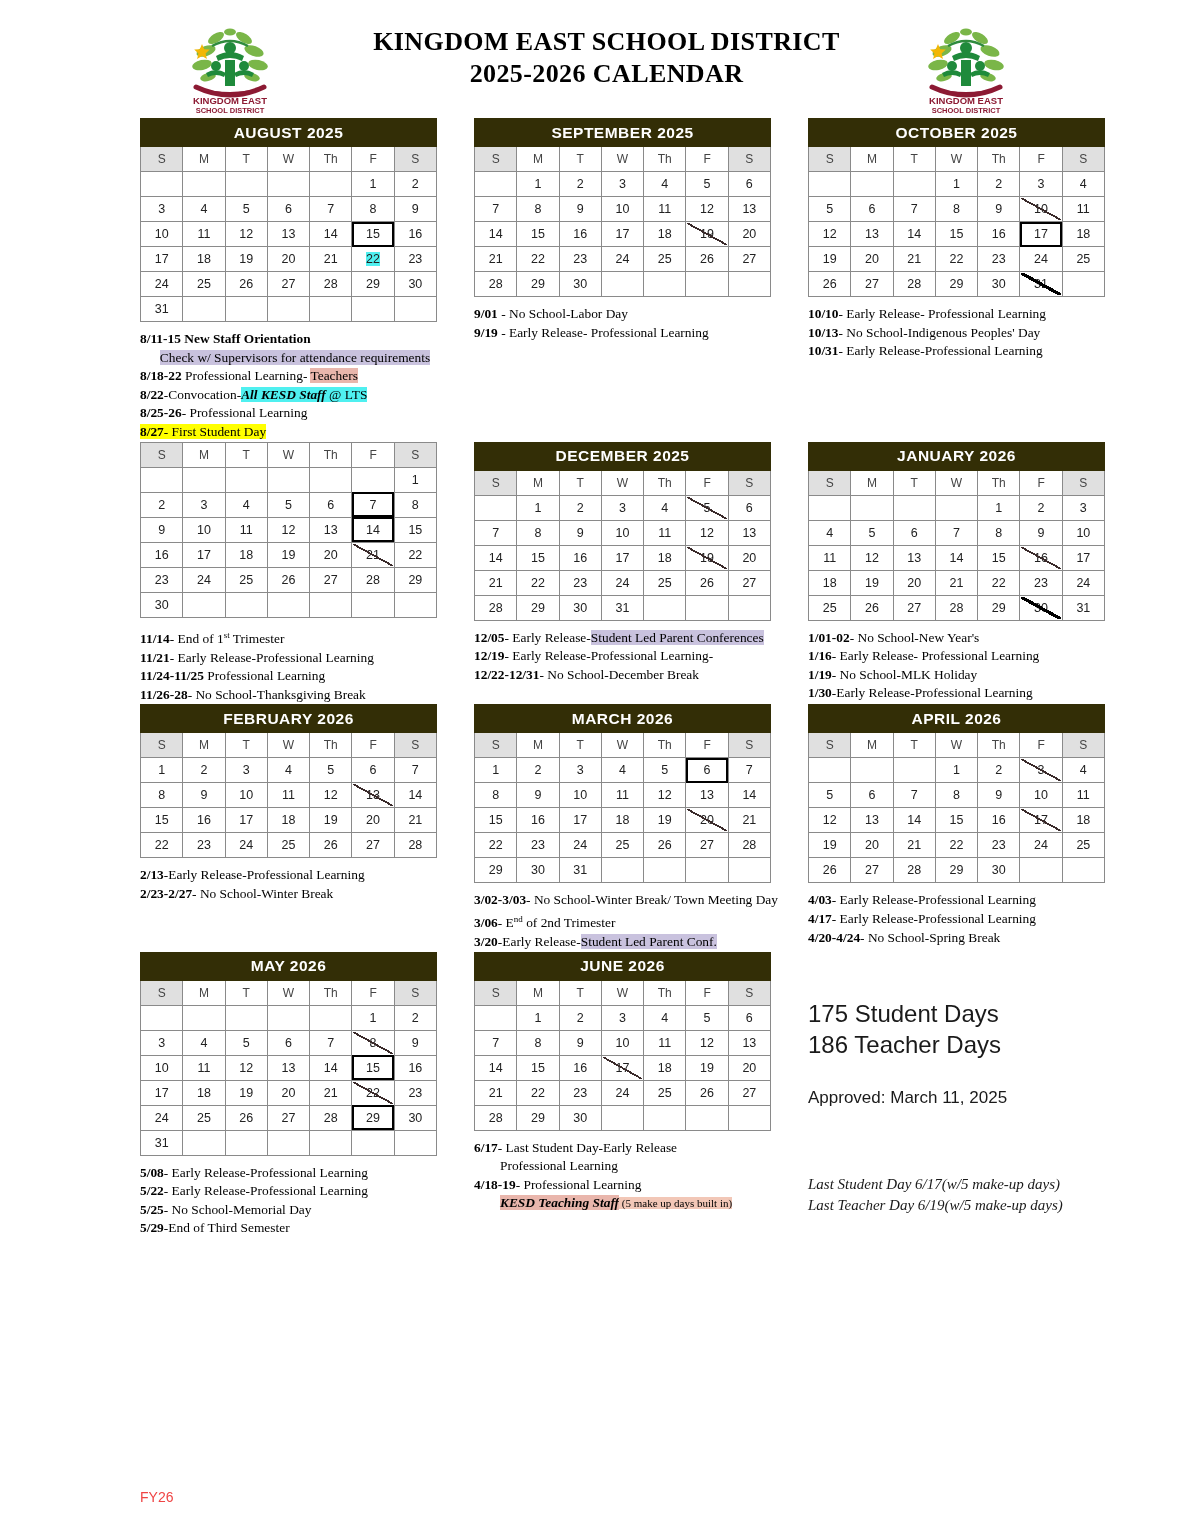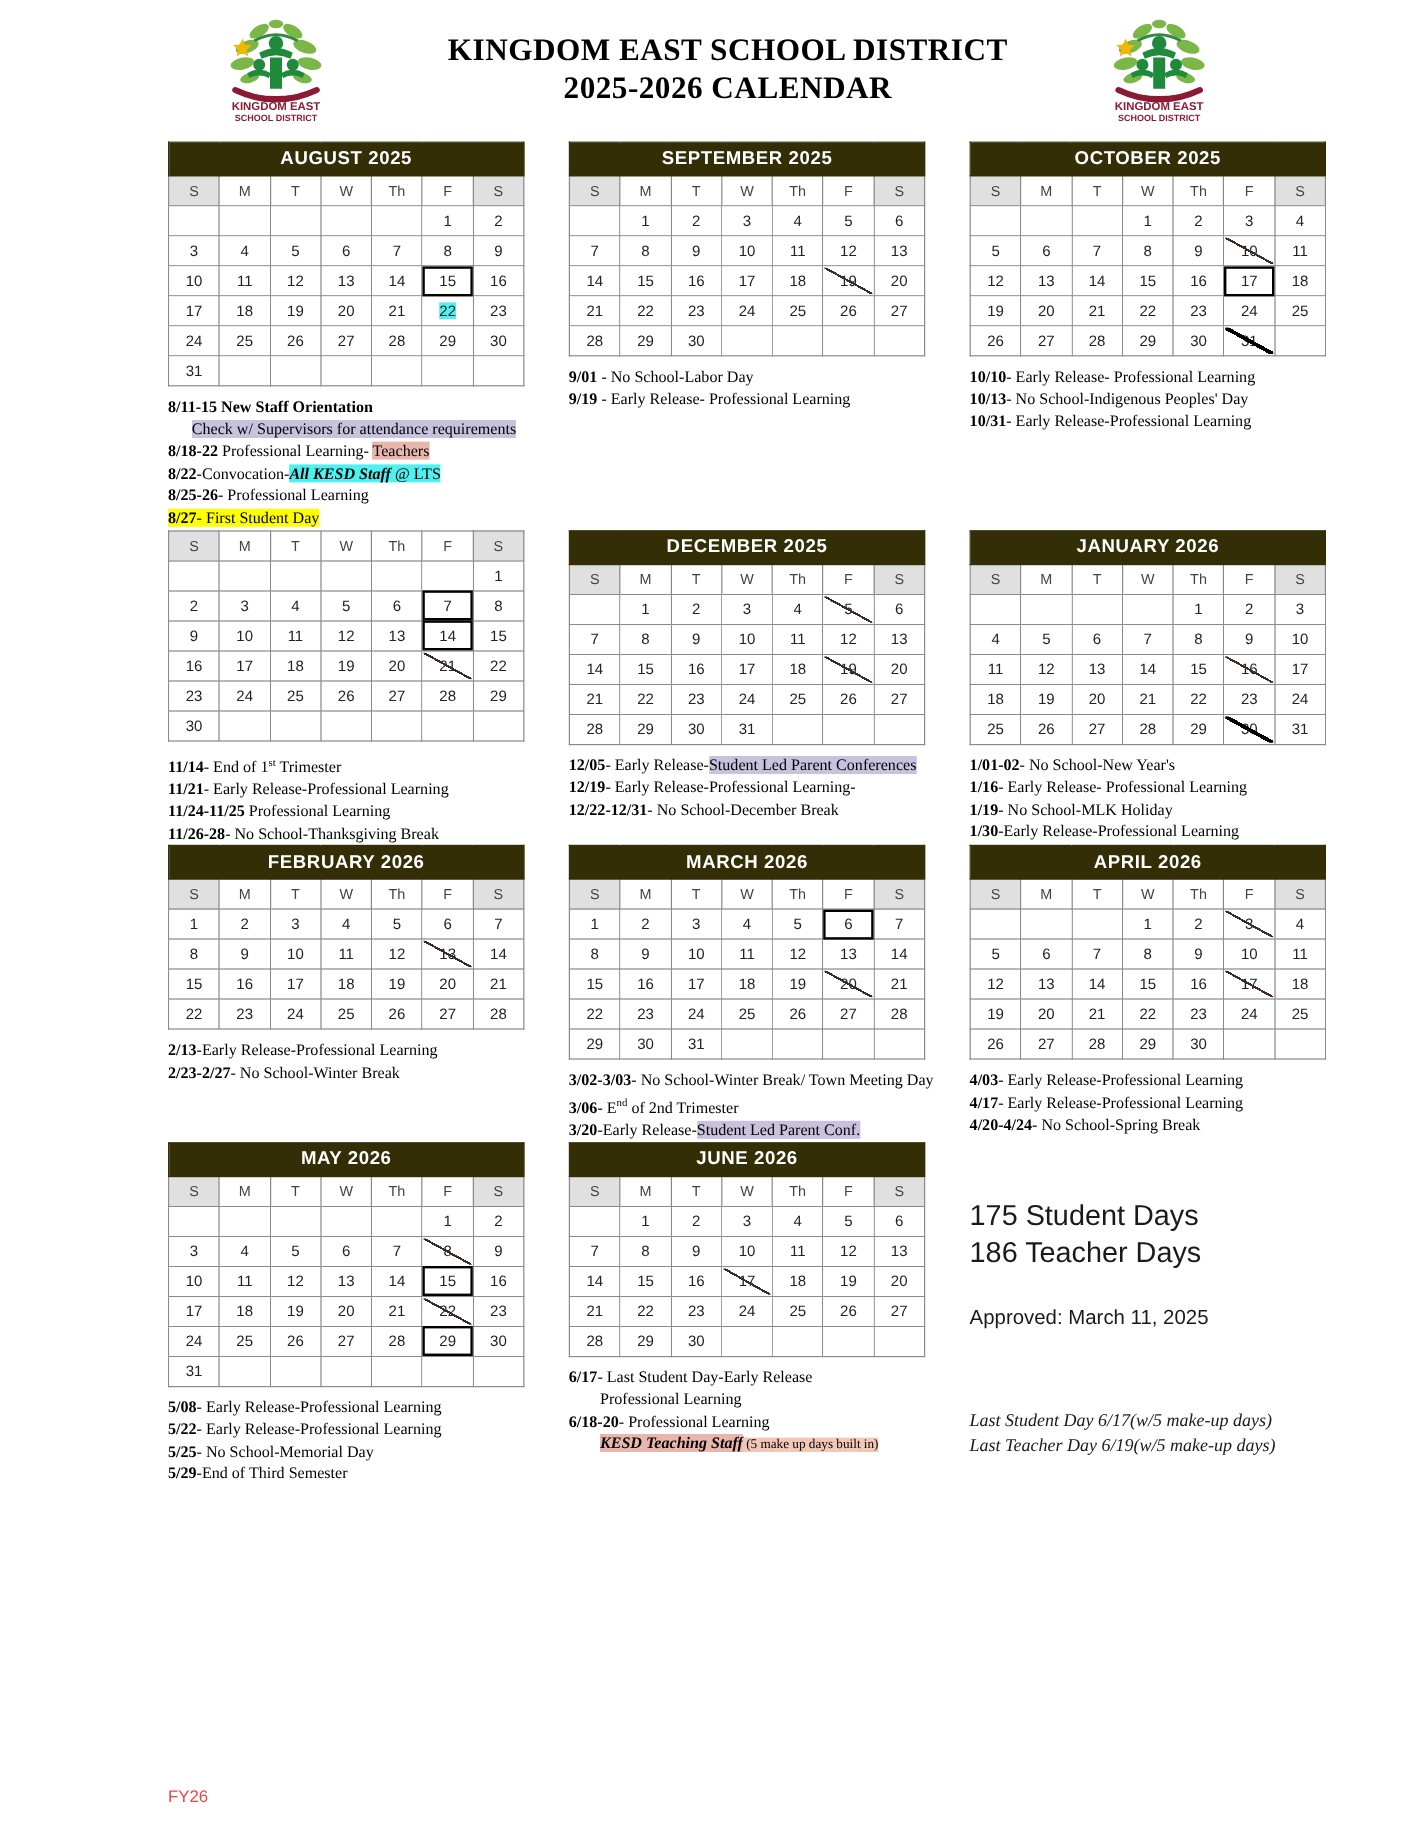"KINGDOM EAST" .logo { top: 8px -> 20px }
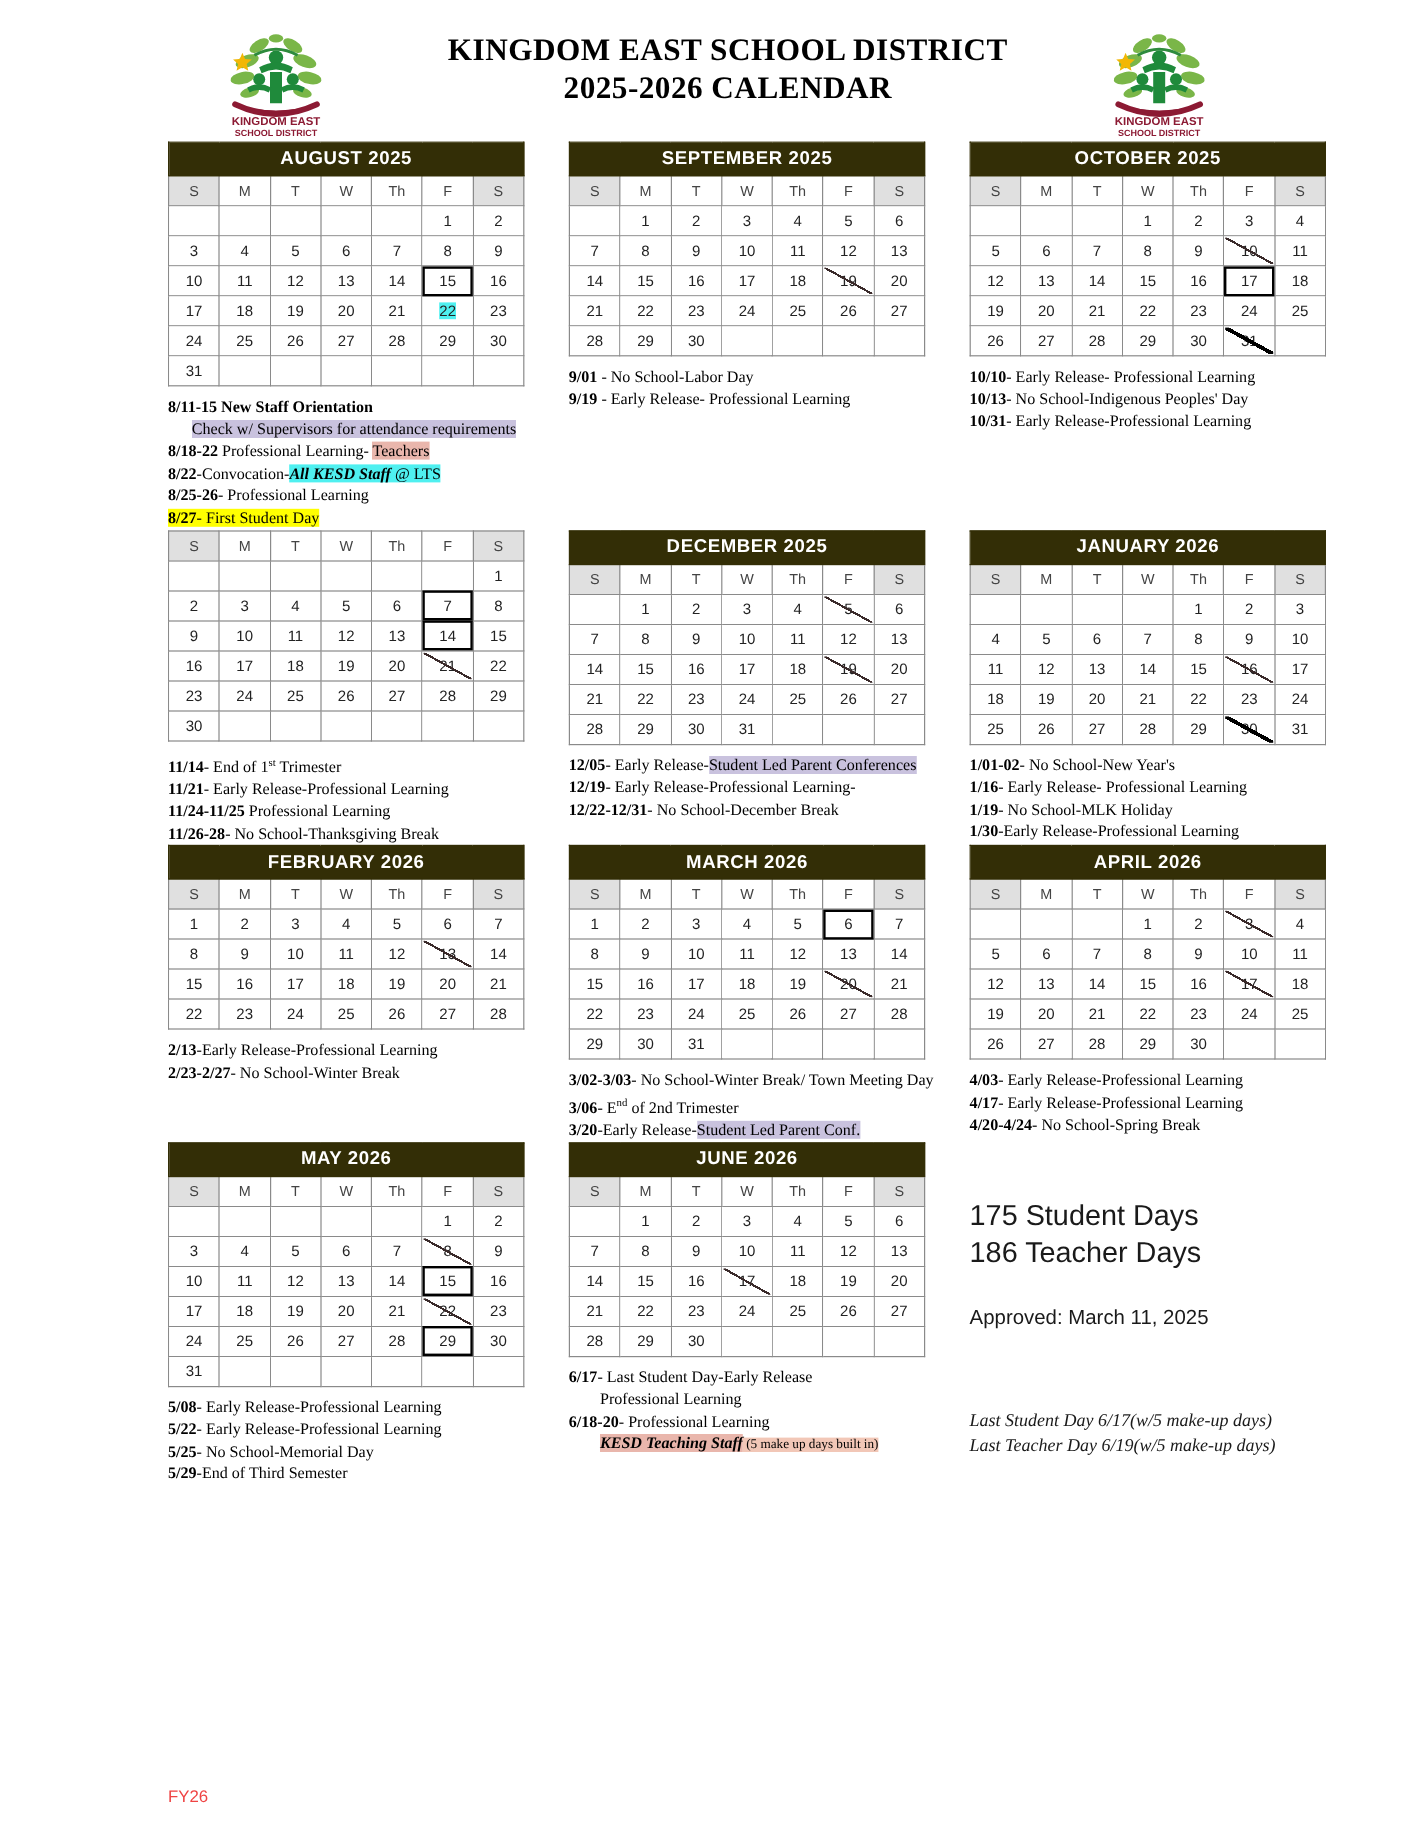"6/18-20" b { text: 6/18-20 -> 4/18-19 }
